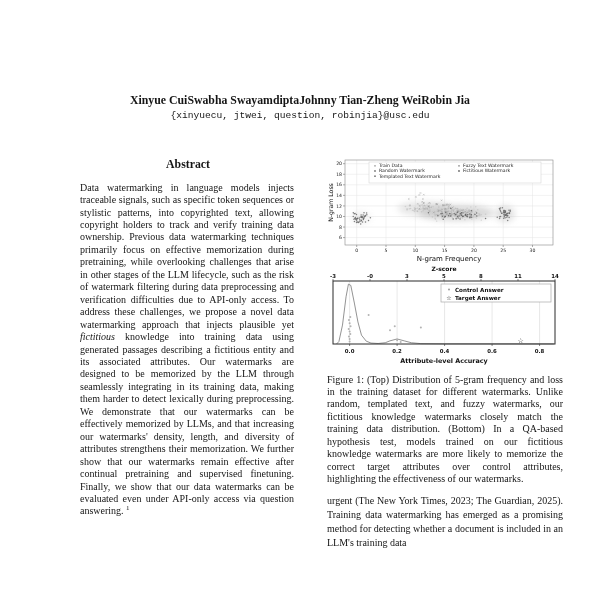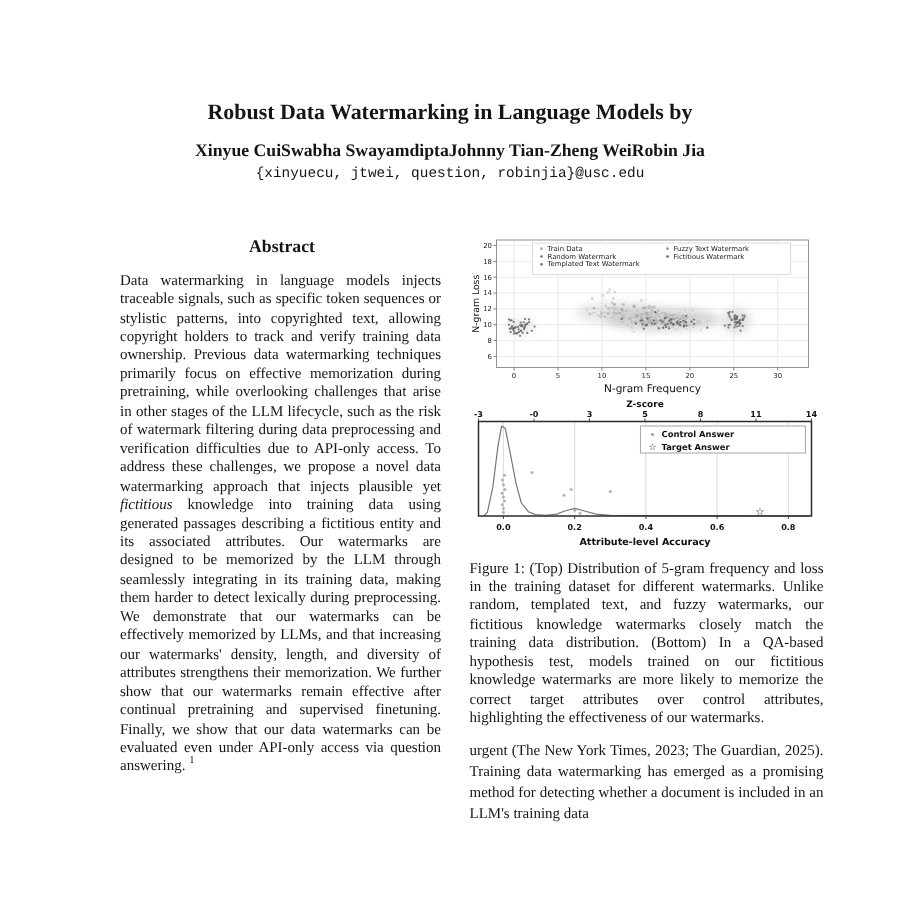"Robust Data Watermarking in Language" span { html: <span>Robust Data Watermarking in Language Models by</span> -> none }
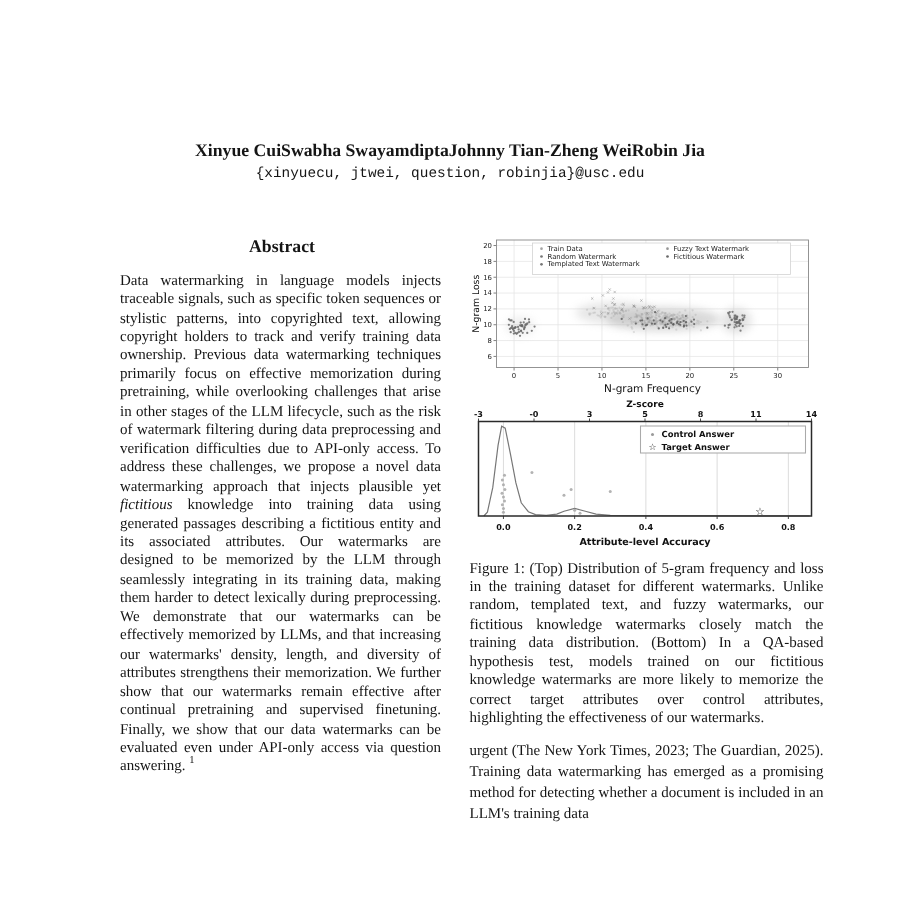"Abstract" .columns { gap: 11px -> 25px }
